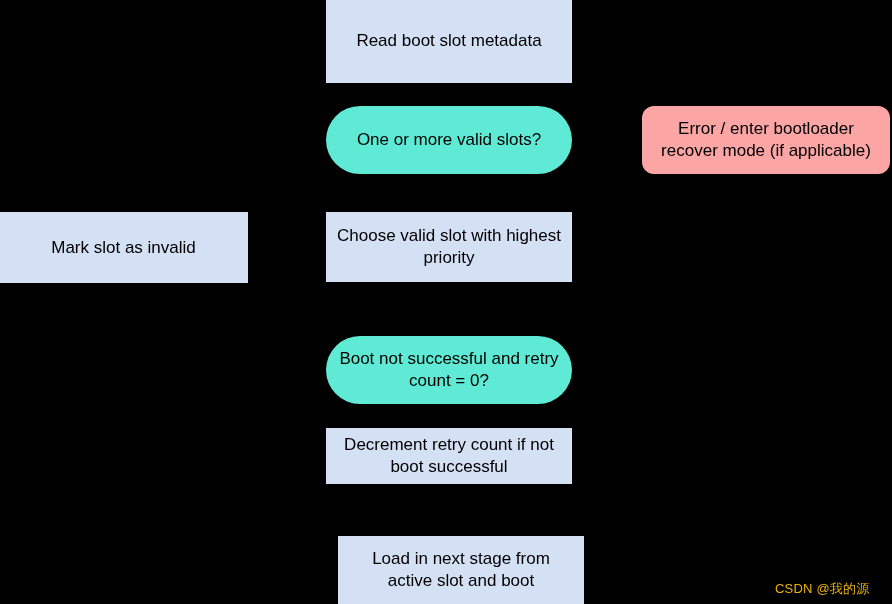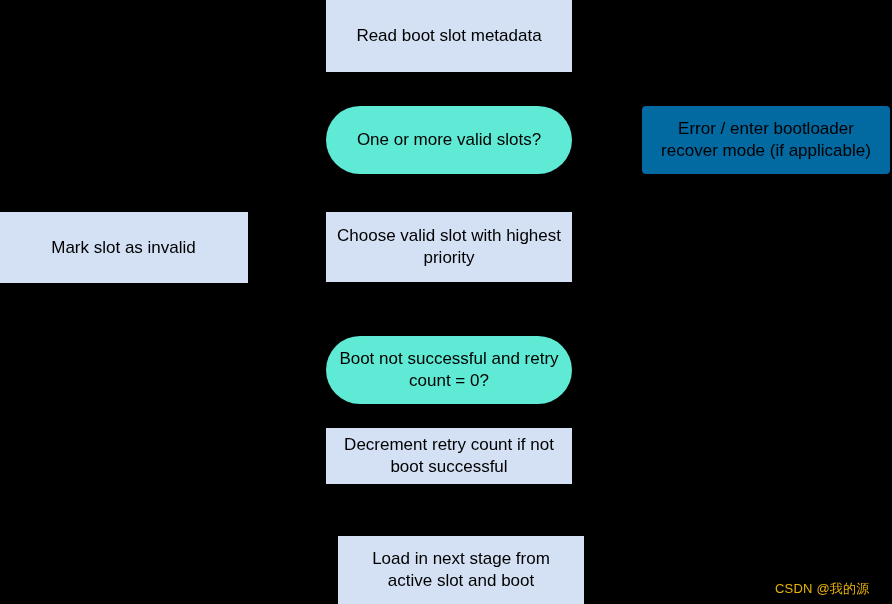"Read boot slot metadata" div.node { height: 73px -> 84px }
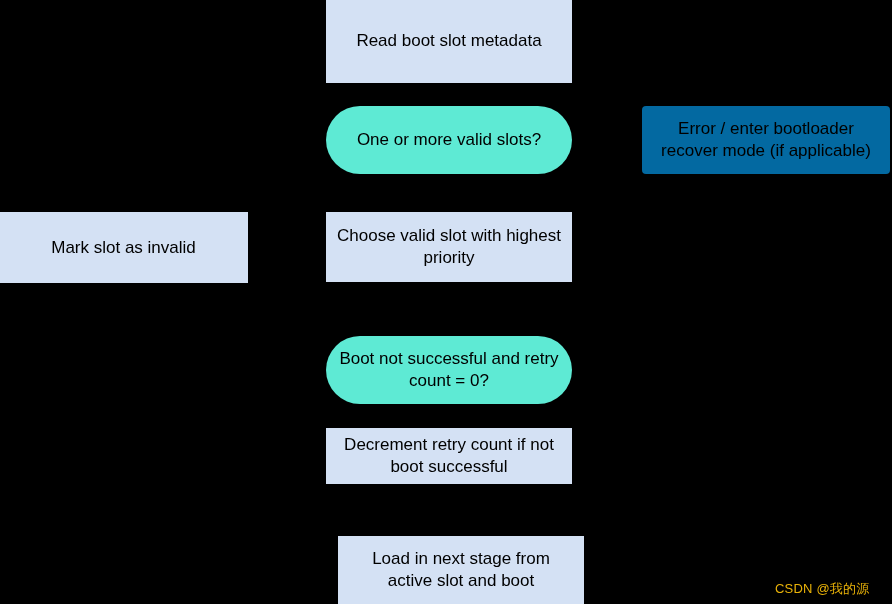"Error / enter bootloader recover" .node.error { background: #0369a1 -> #fca5a5; border-radius: 4px -> 12px }
